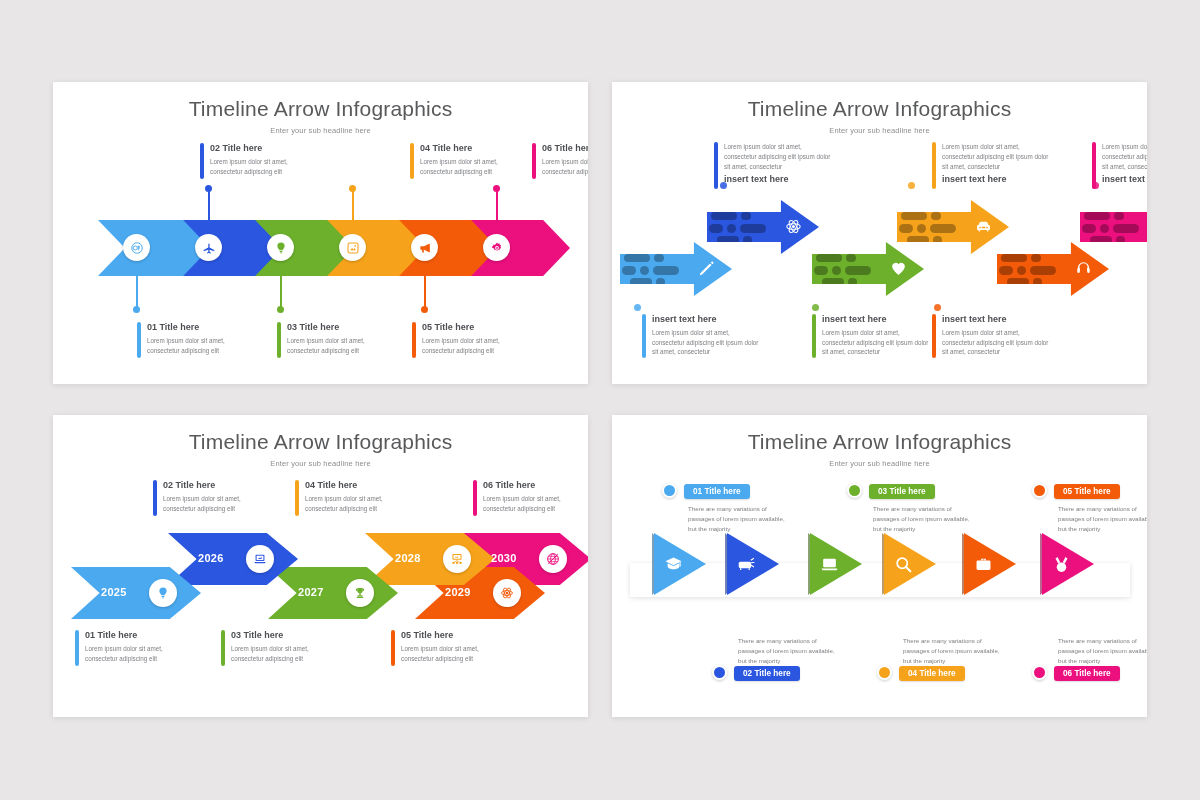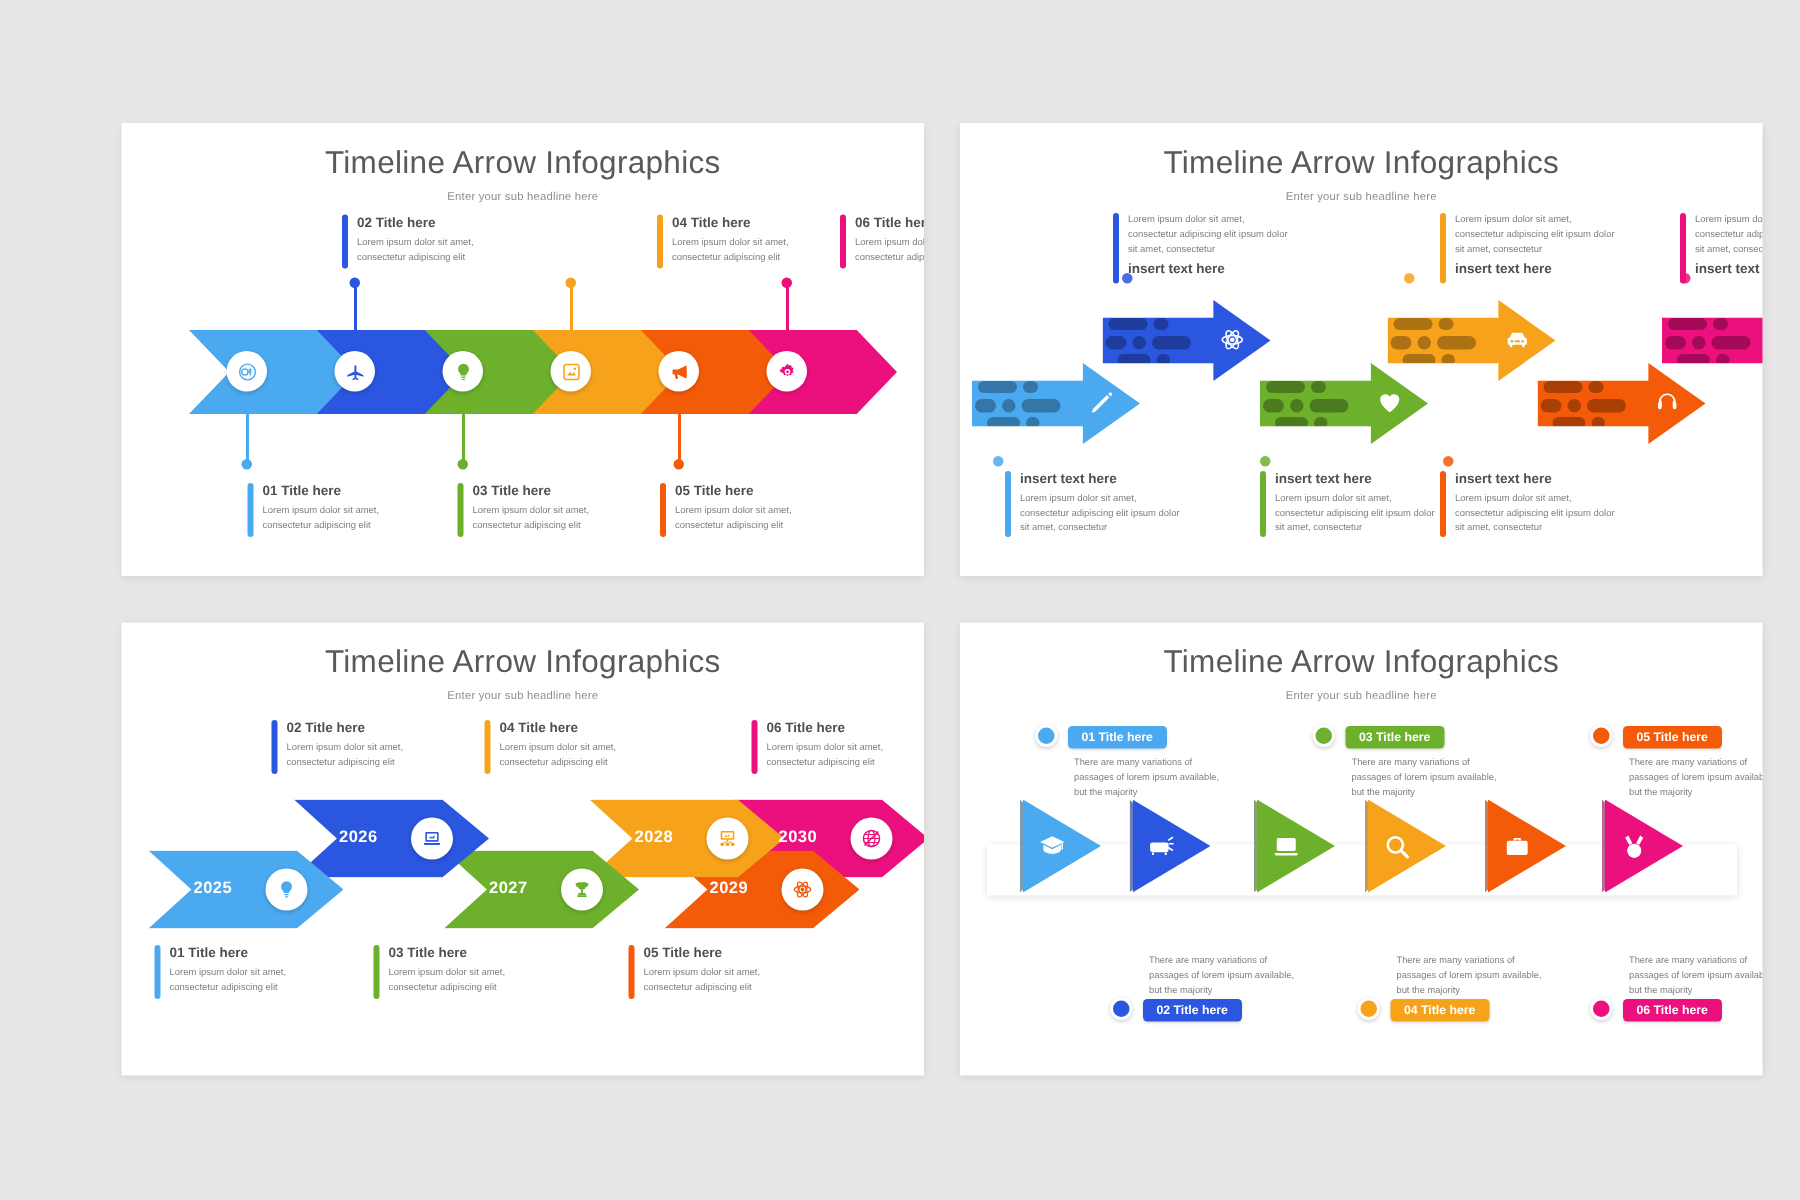"Timeline Arrow Infographics" .panel { margin-left: 28px -> none }
